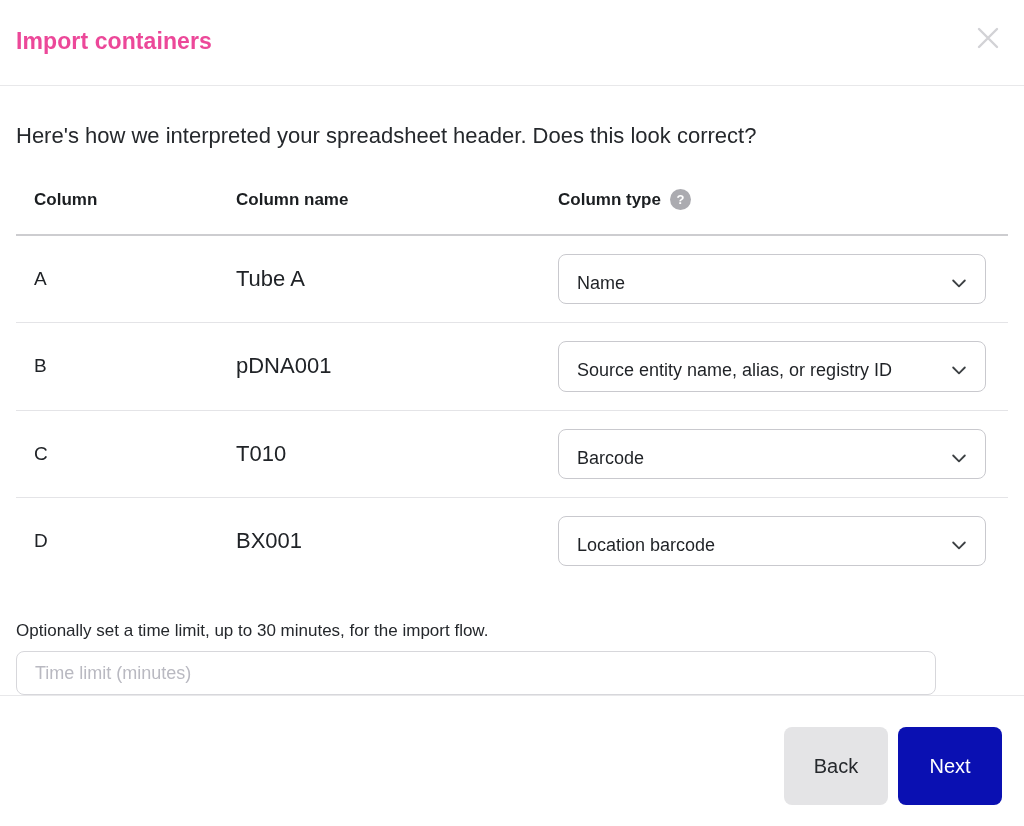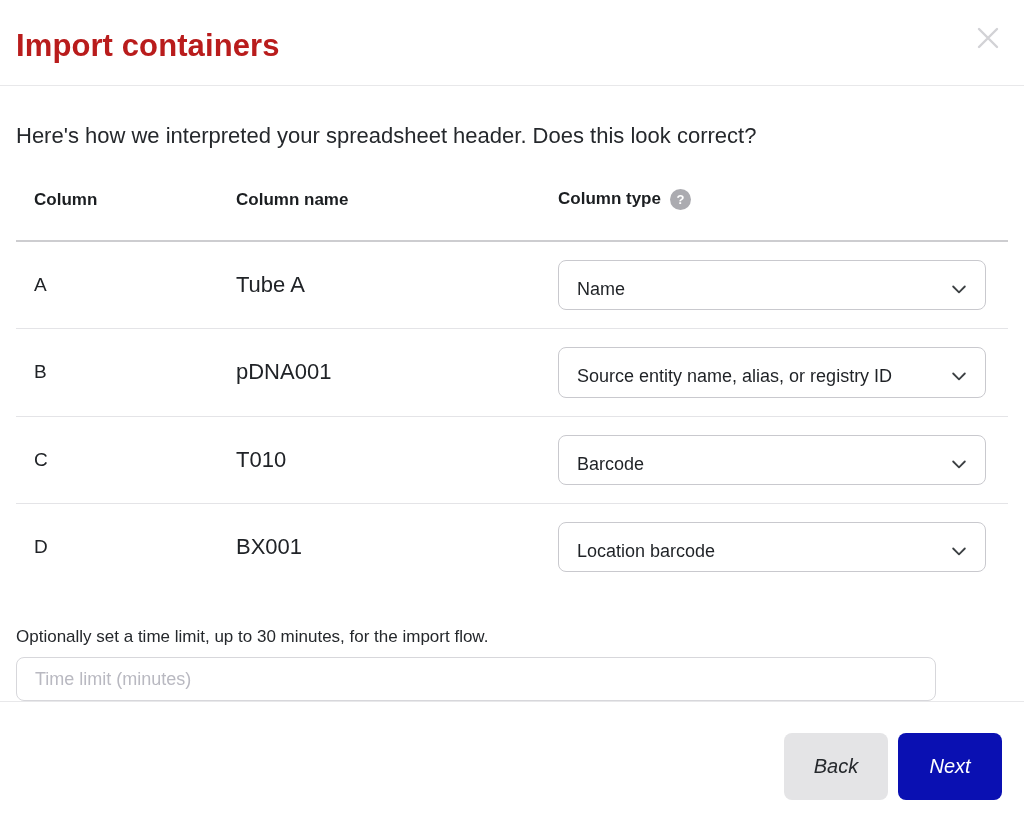"Import containers" .modal-title { color: #b91c1c -> #ec4899; font-size: 31px -> 23px }
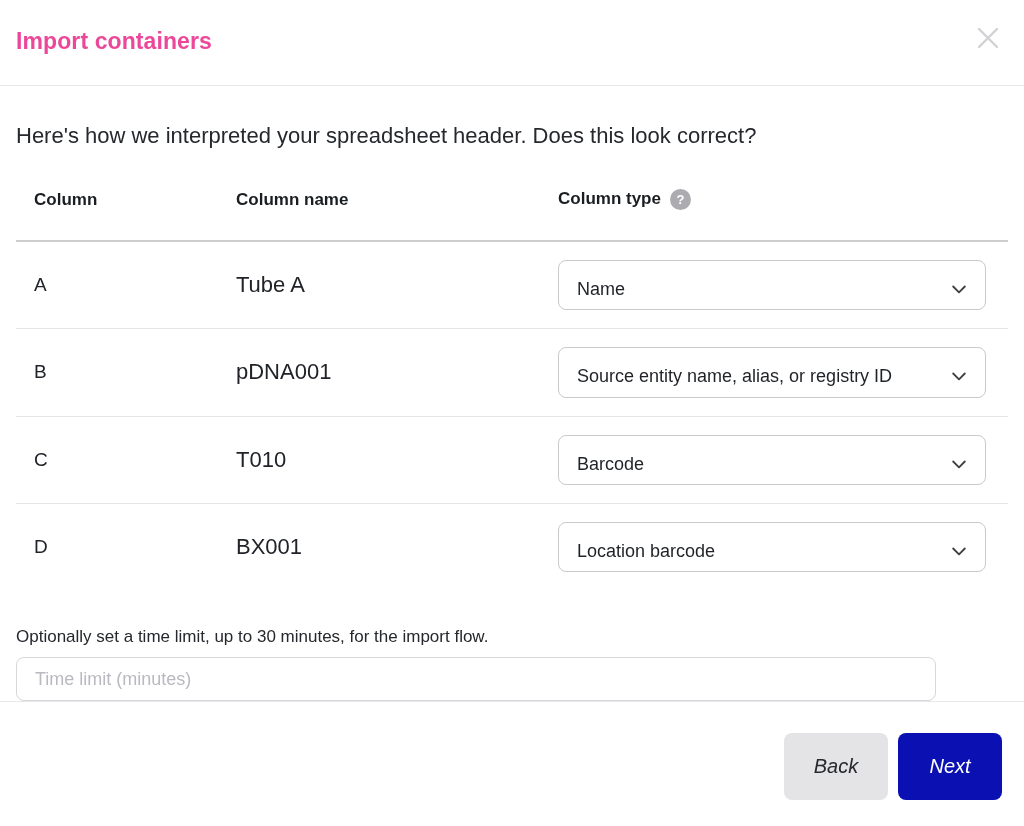"Column" .thead { padding: 10px 0 30px 0 -> 10px 0 24px 0 }
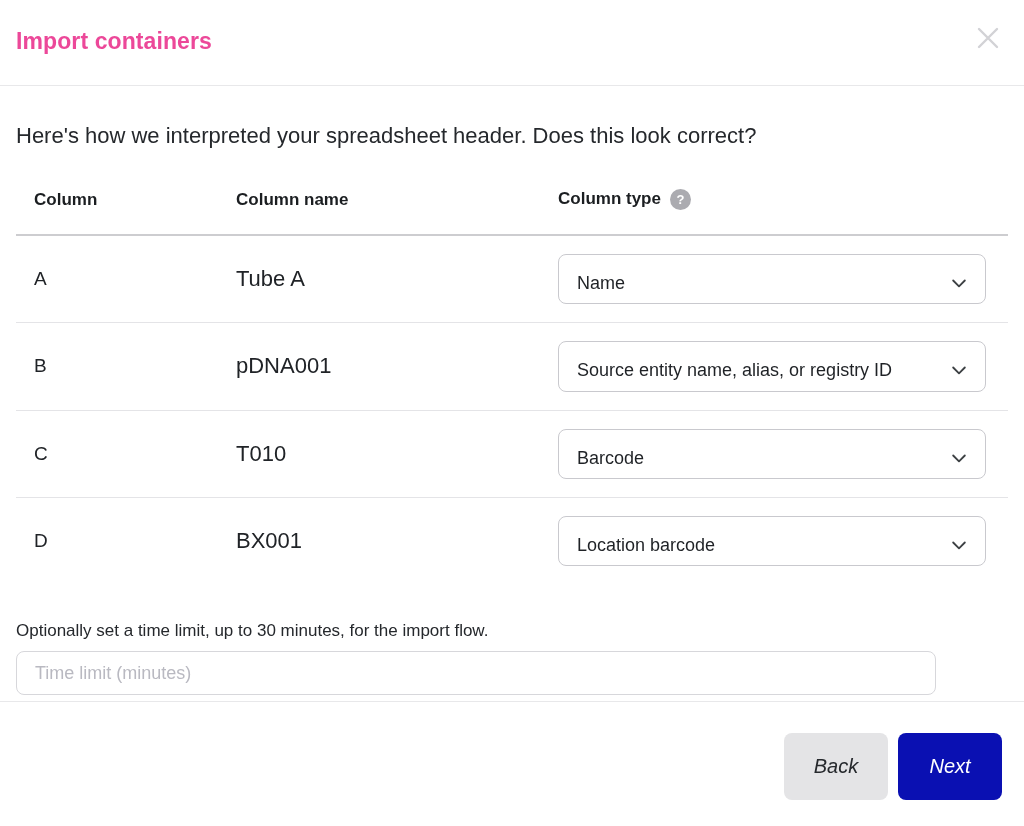"Column type" .th-type { align-items: flex-start -> center }
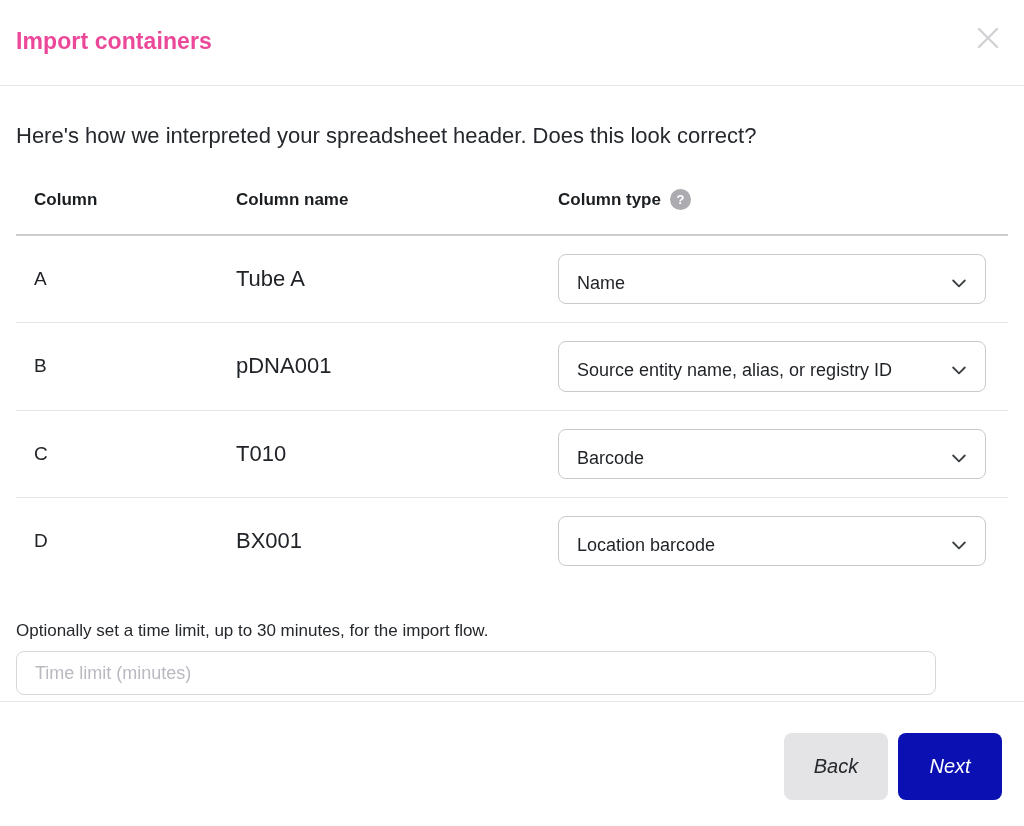"Back" .btn { font-style: italic -> none; height: 67px -> 78px }
